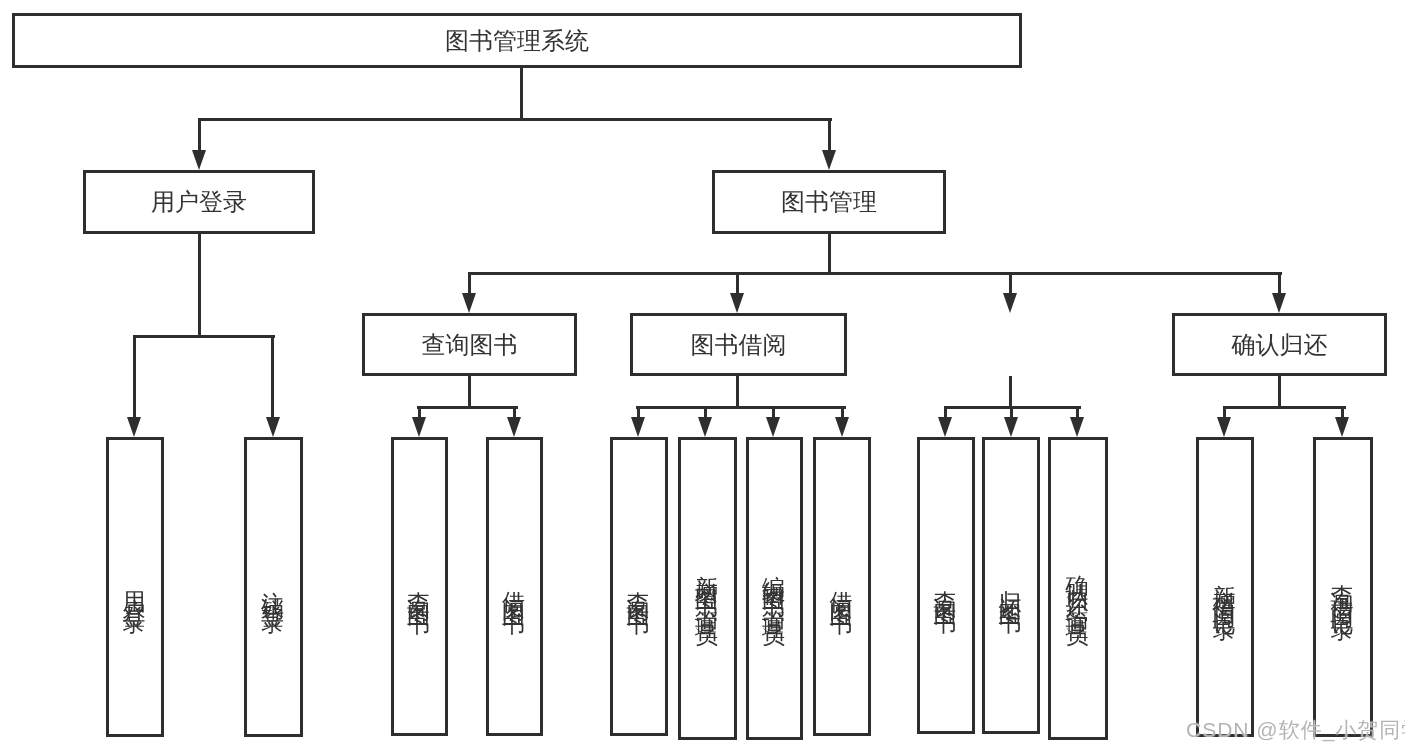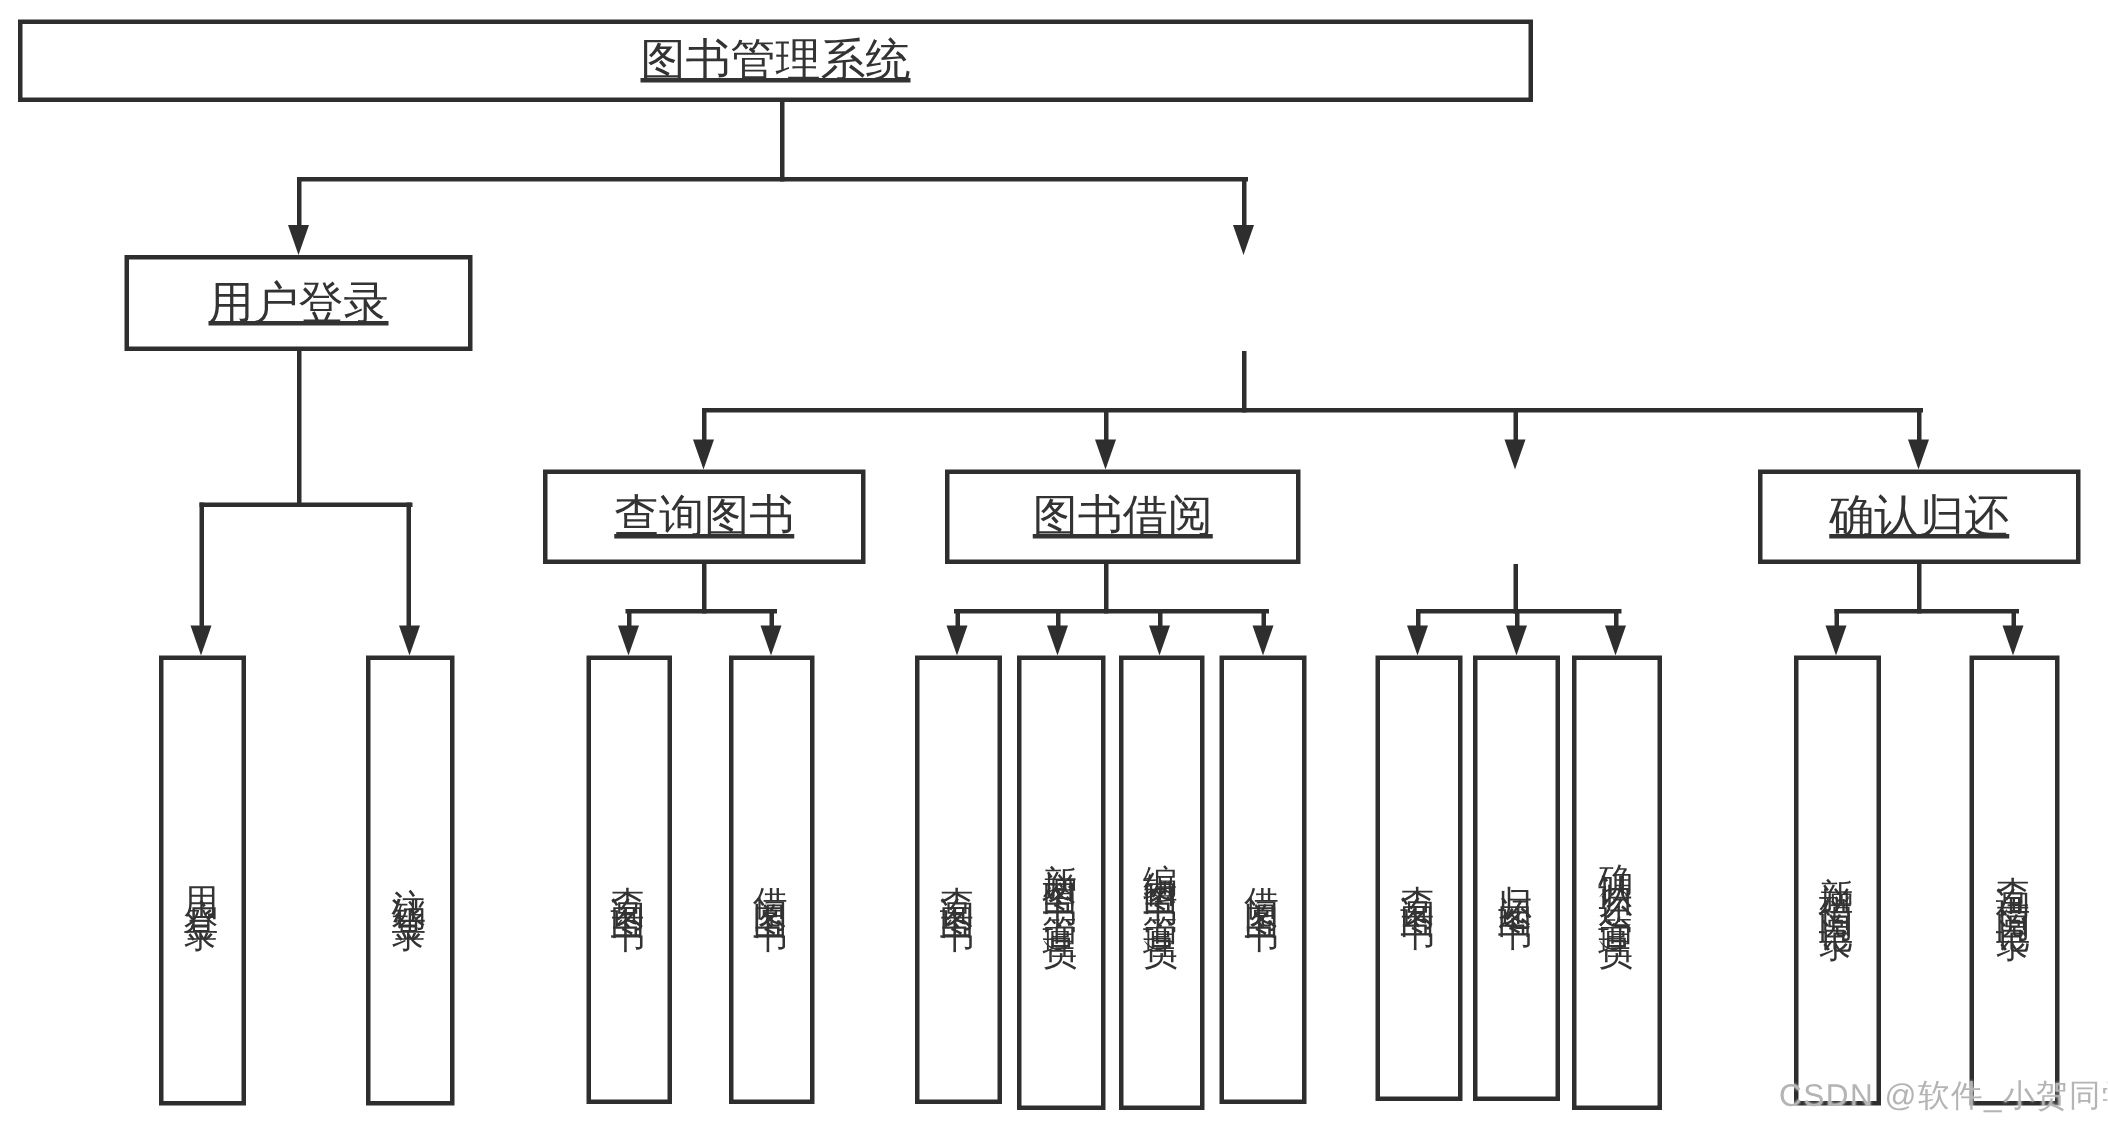"图书管理系统" .hlabel { font-size: 30px -> 24px; text-decoration: underline -> none }
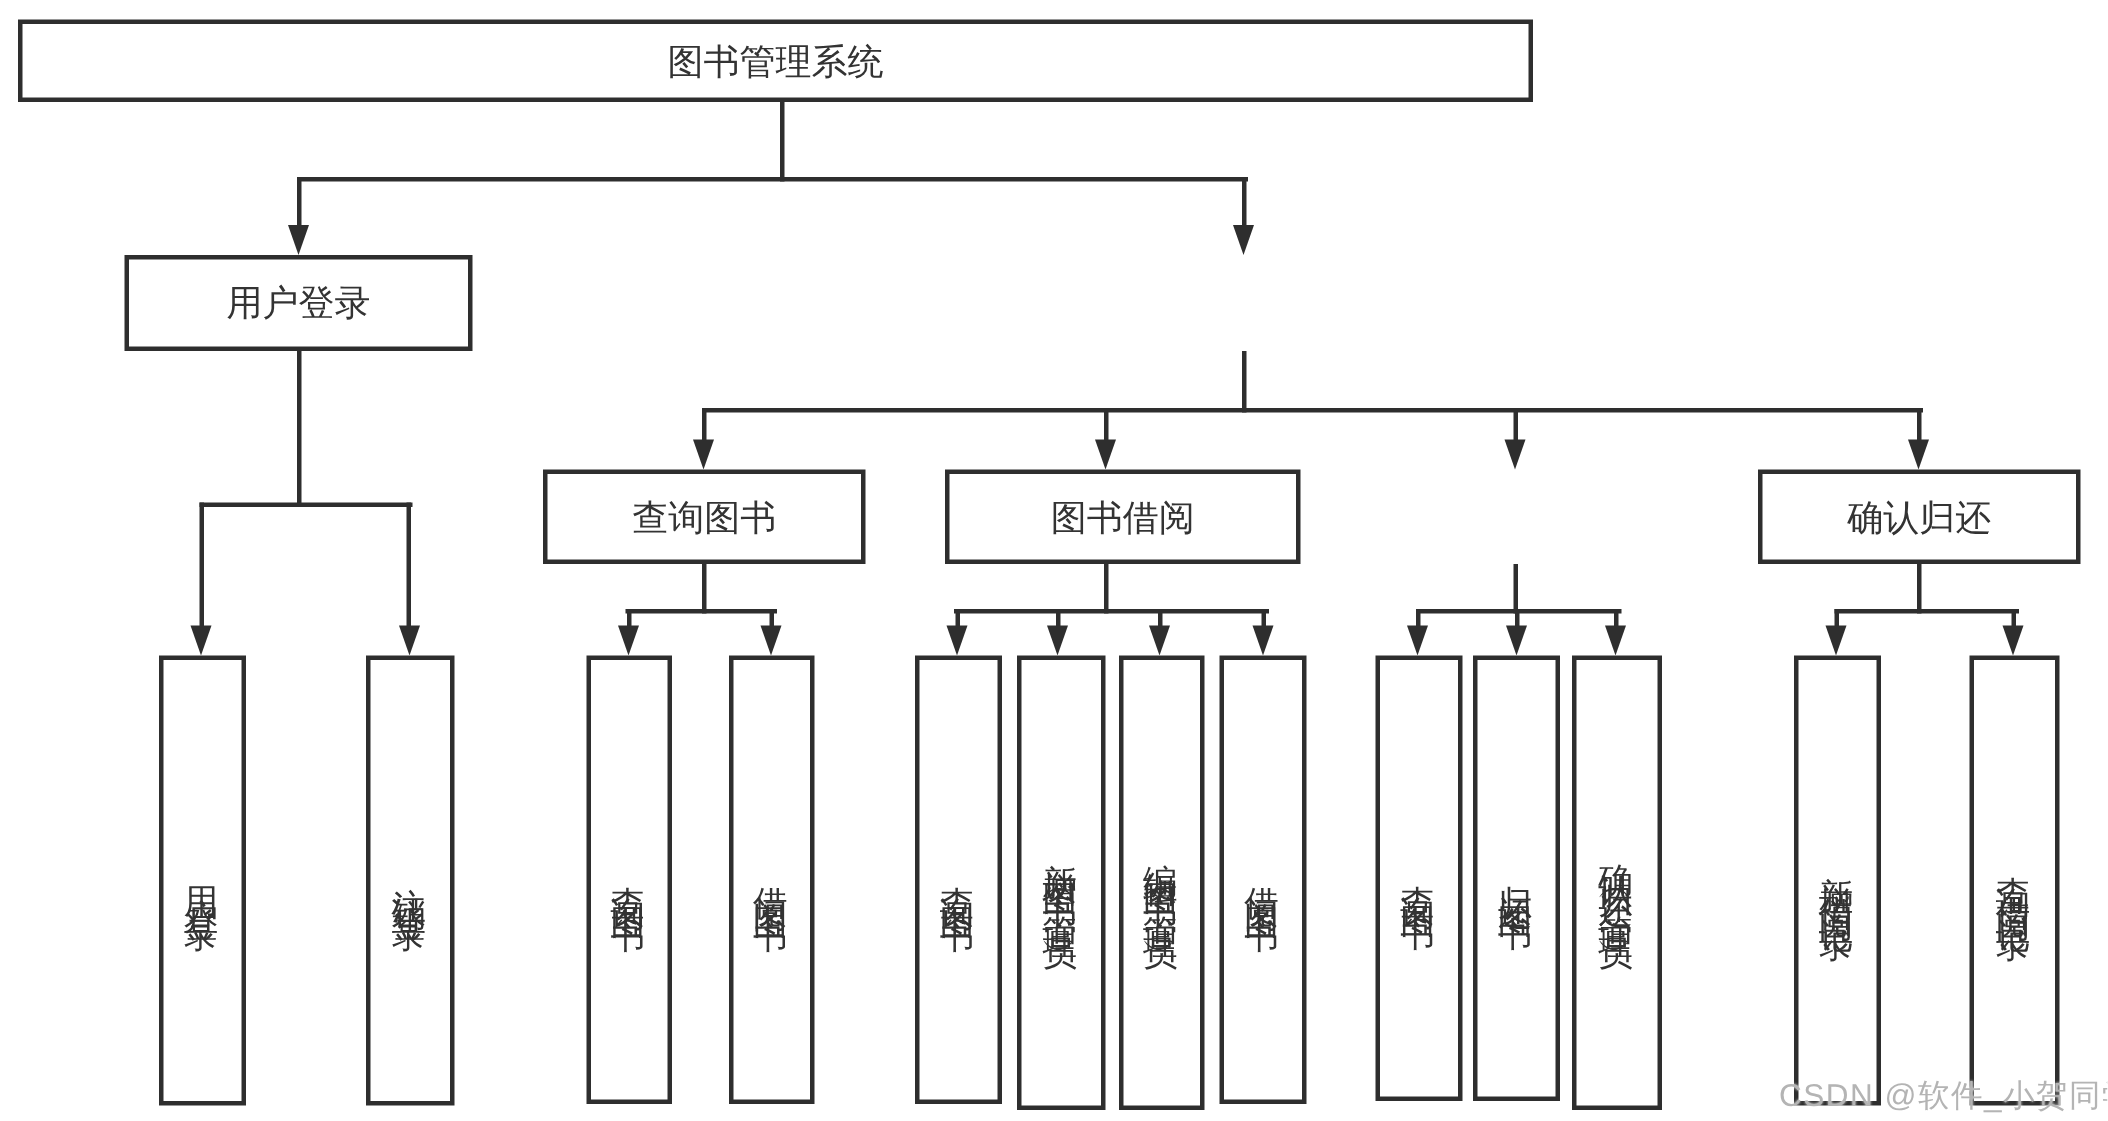"图书管理" div.box { html: none -> <div> <span>图书管理</span> </div> }
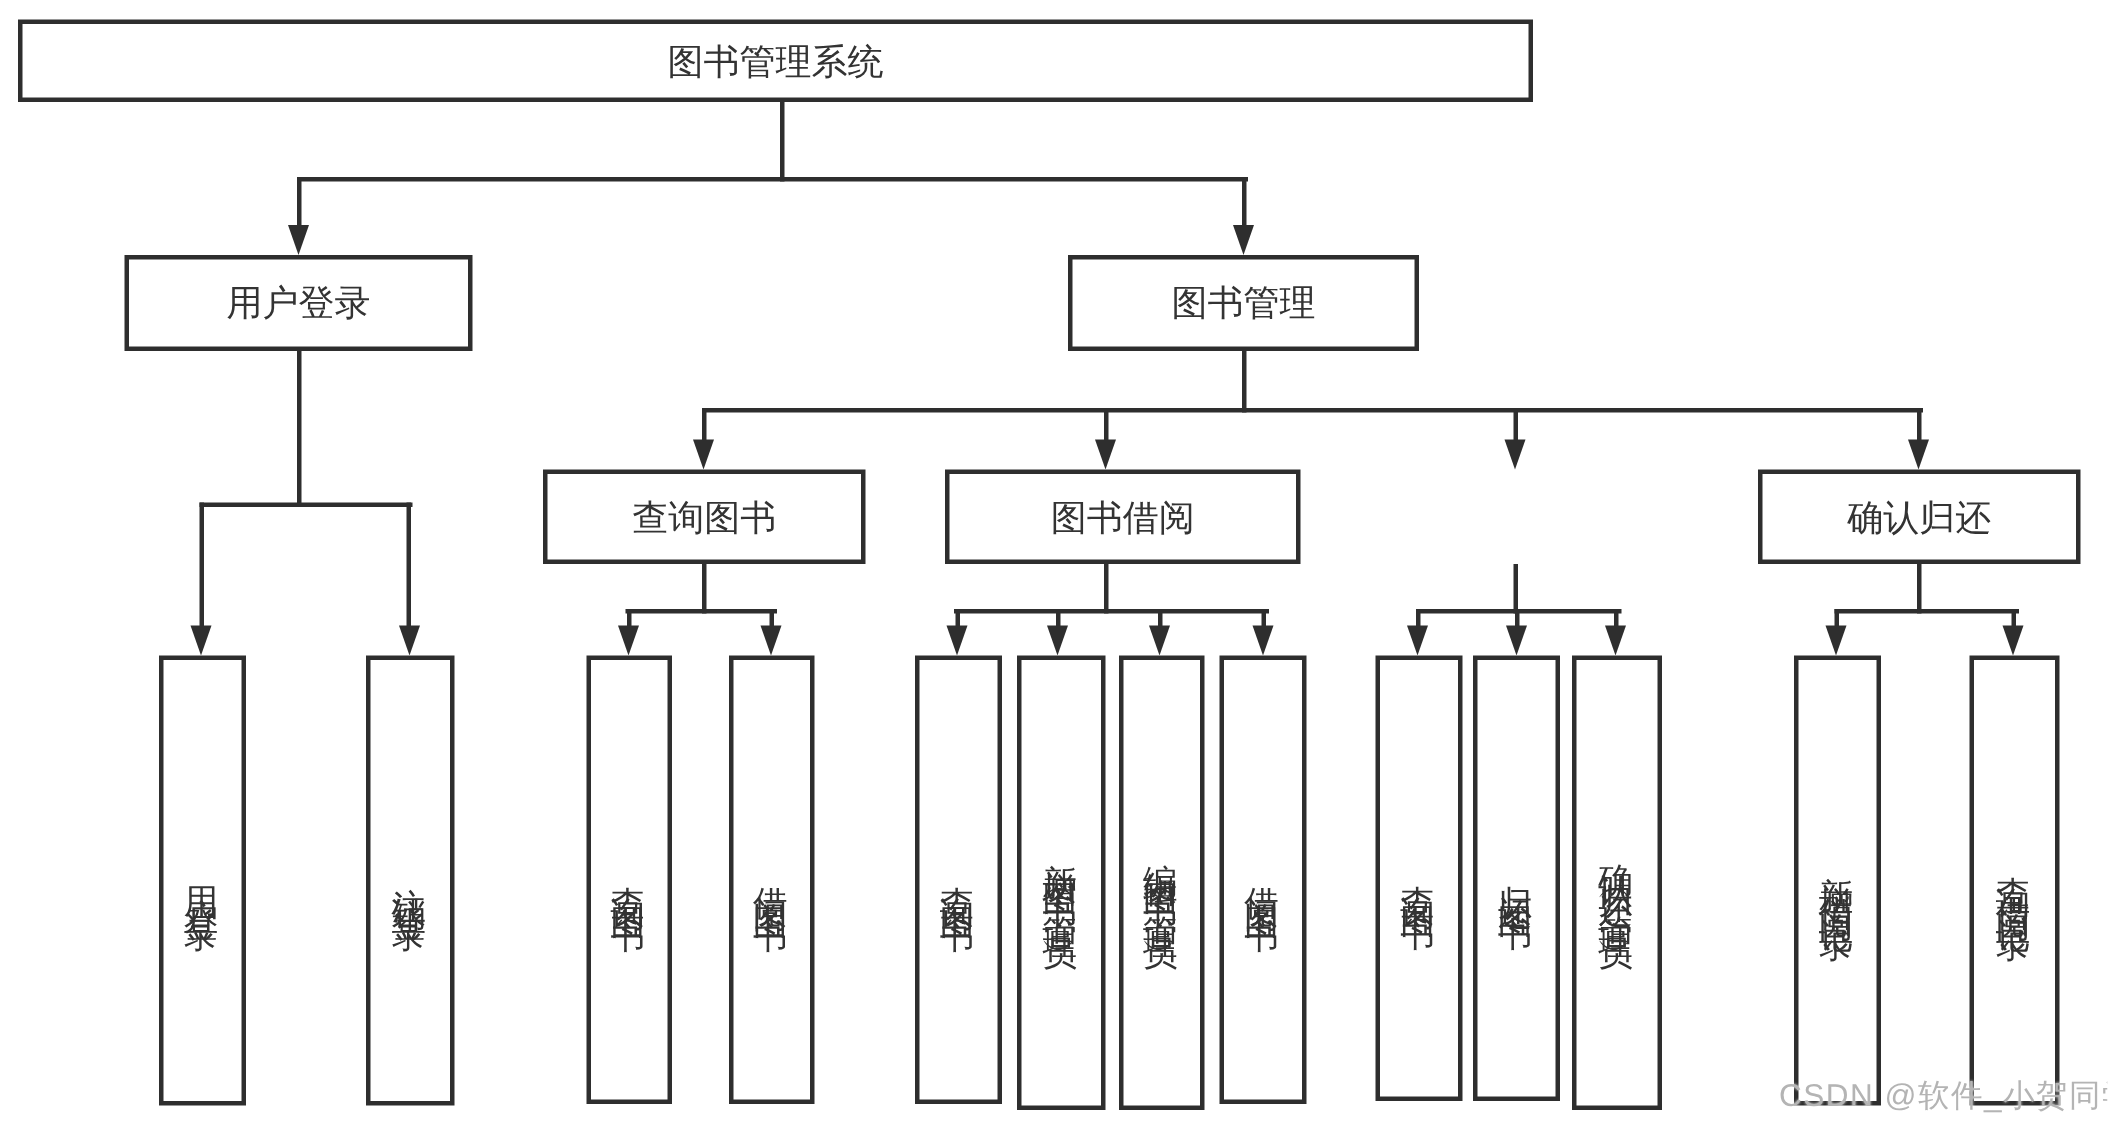"图书借阅" div.box { width: 237px -> 217px }
